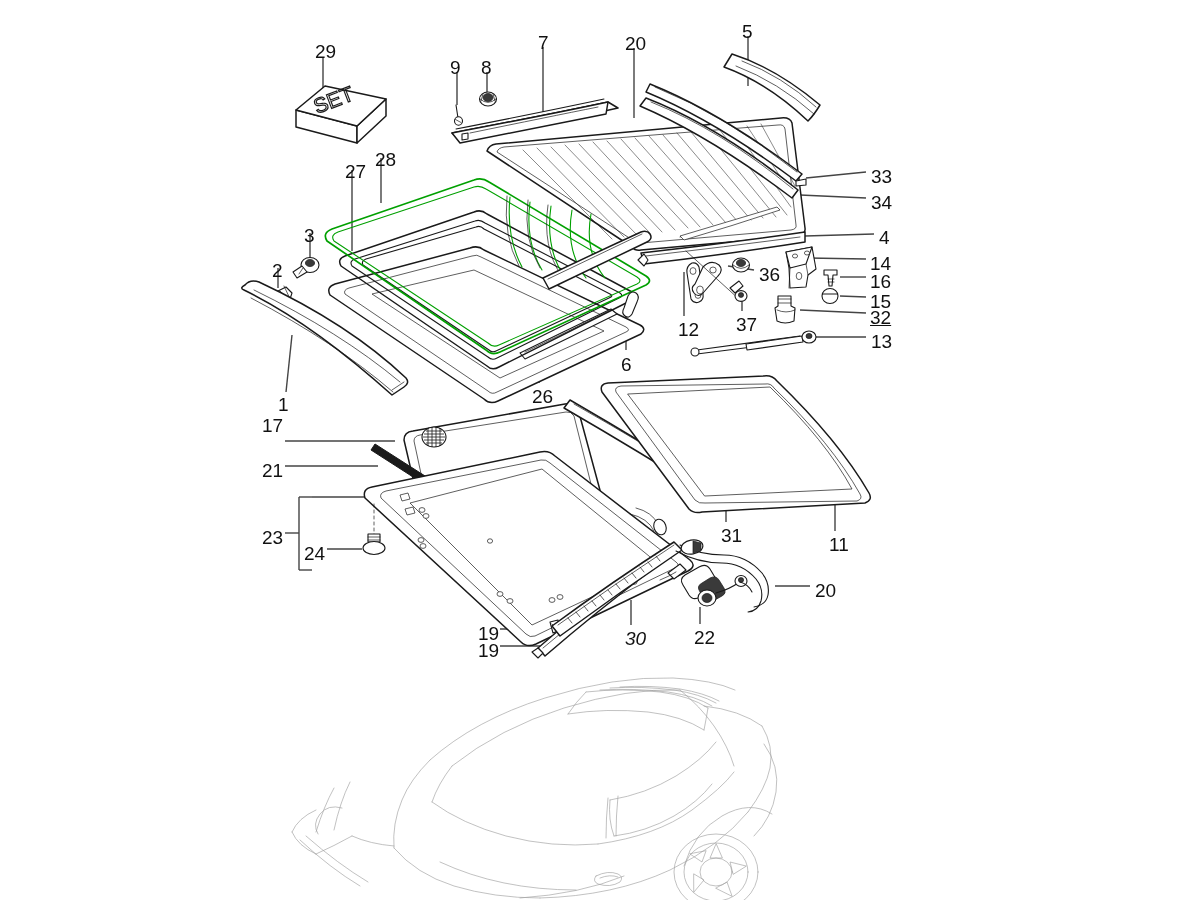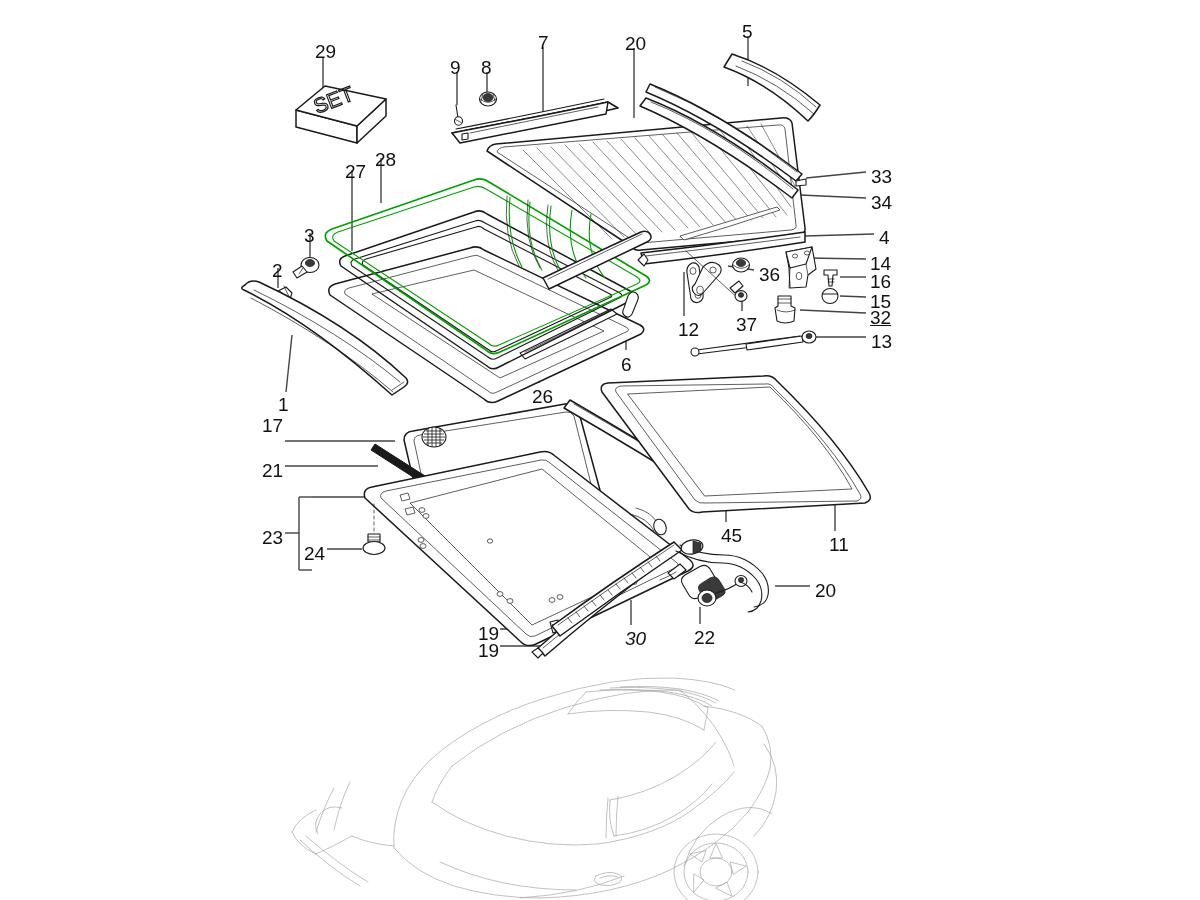"45" div.callout { text: 45 -> 31 }
